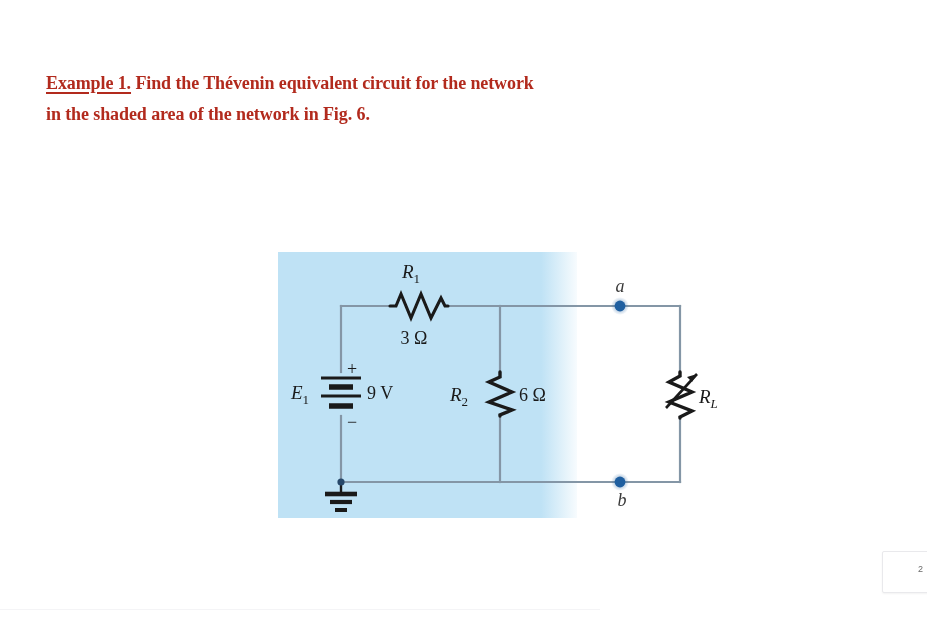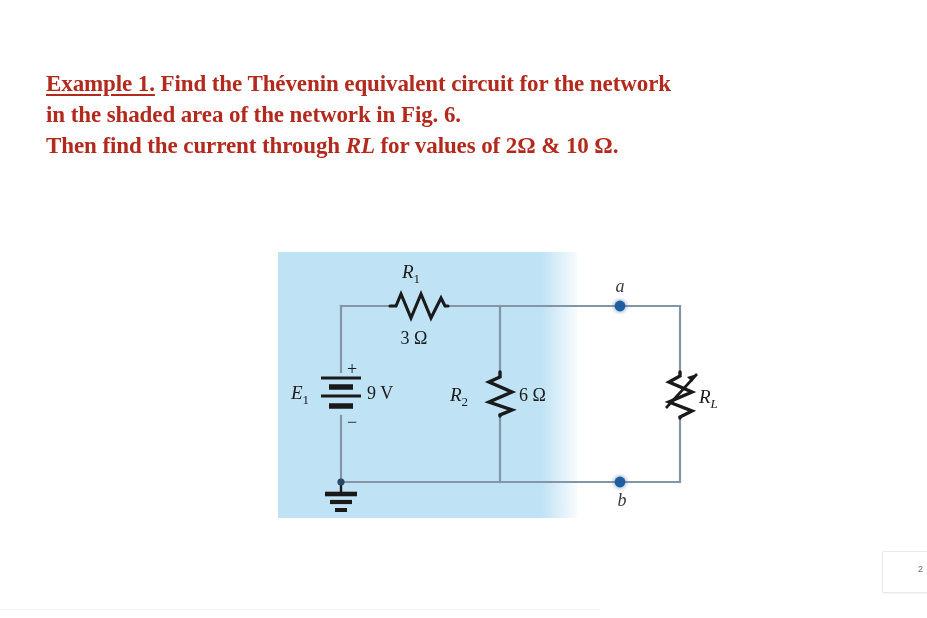"Example 1. Find the Thévenin" #heading { font-size: 23px -> 18px }
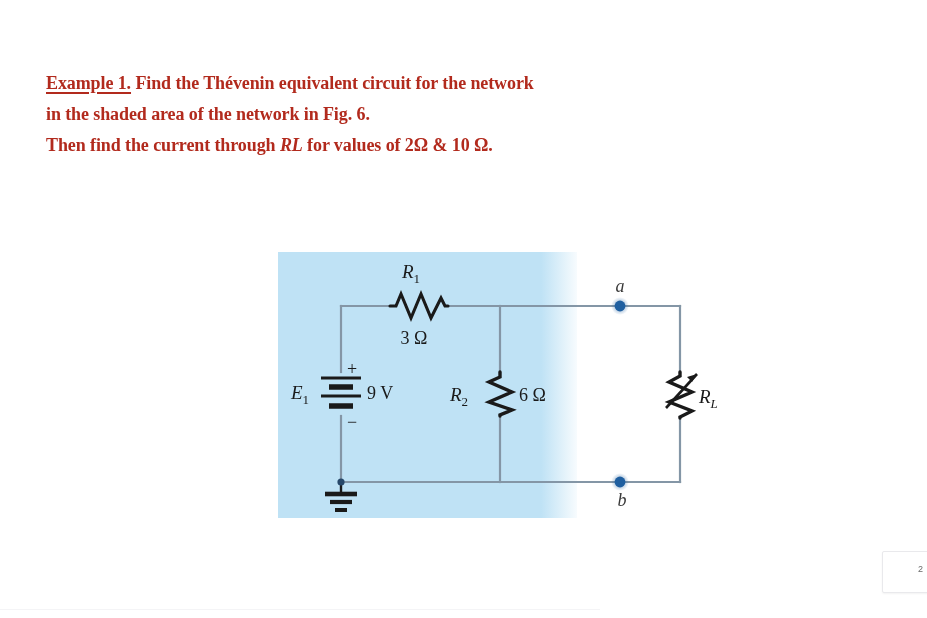"Then find the current through" div.line { html: <div><span>Then find the current through </span><span>RL</span><span> for values of 2Ω &amp; 10 Ω.</span></div> -> none }
